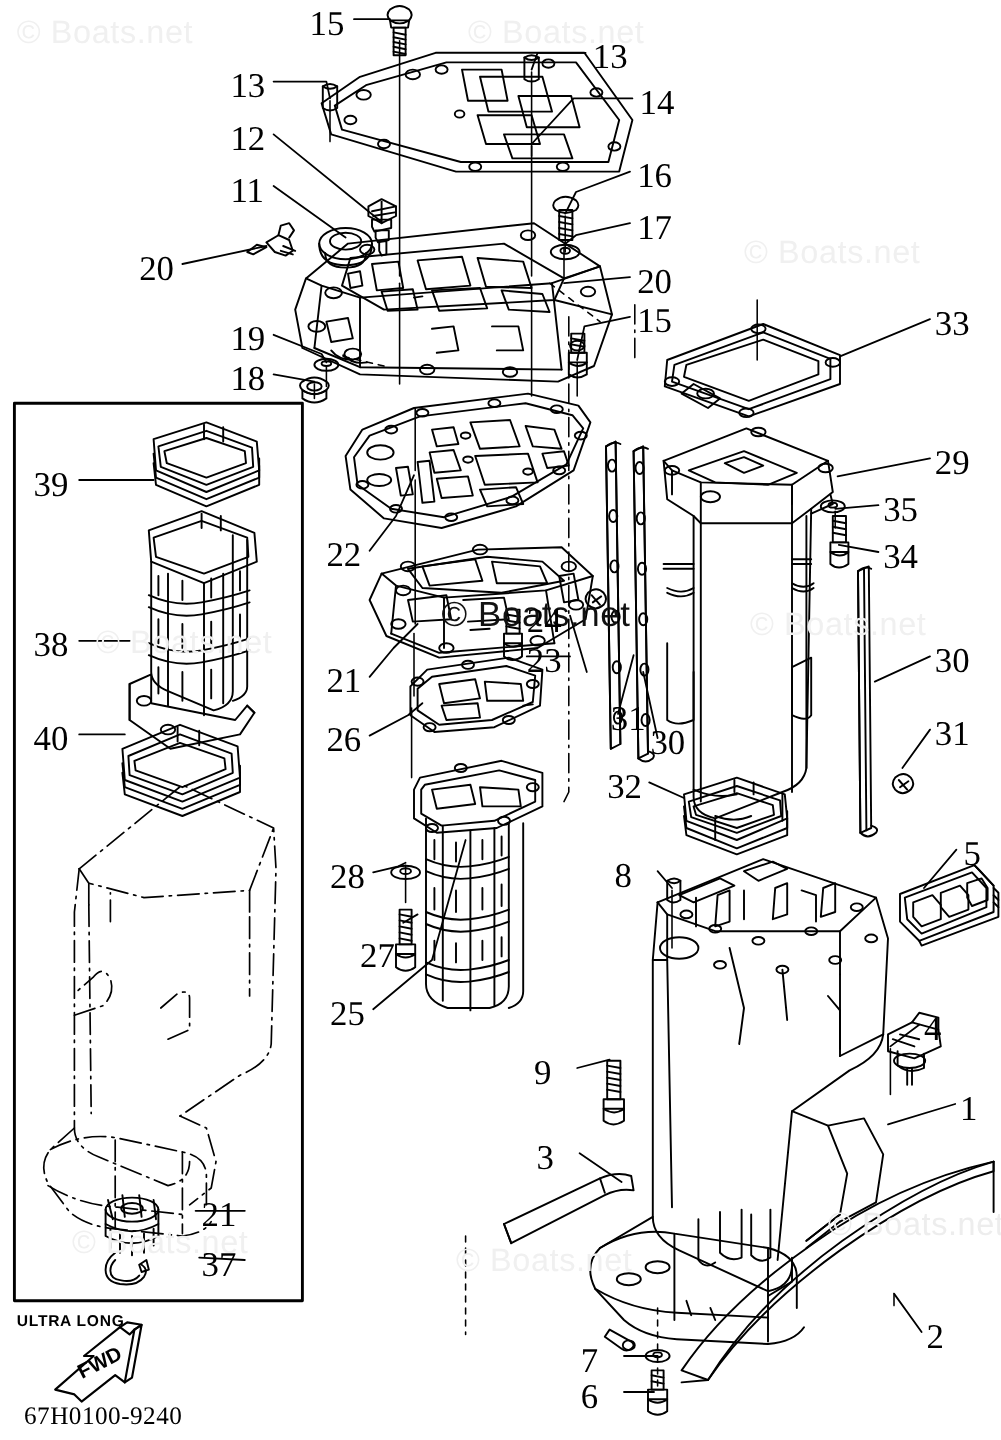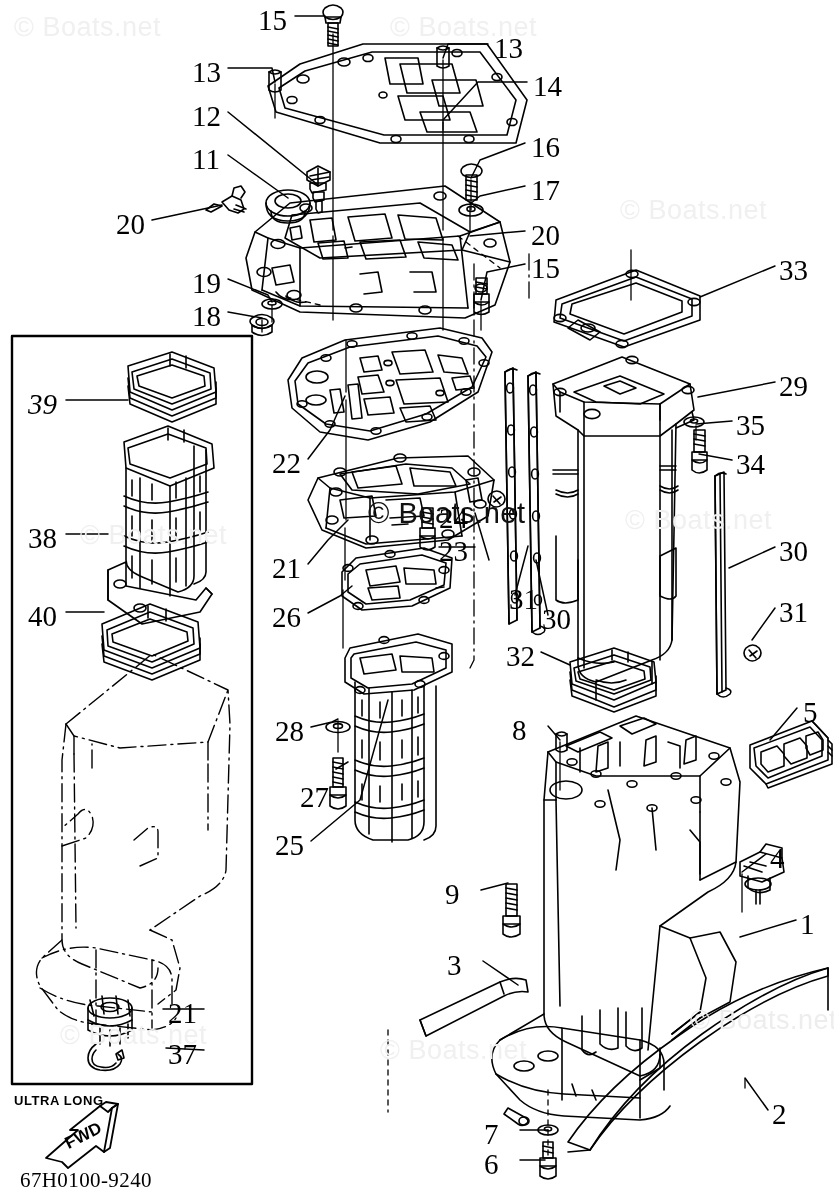"39" div.cn { font-style: italic -> none }
